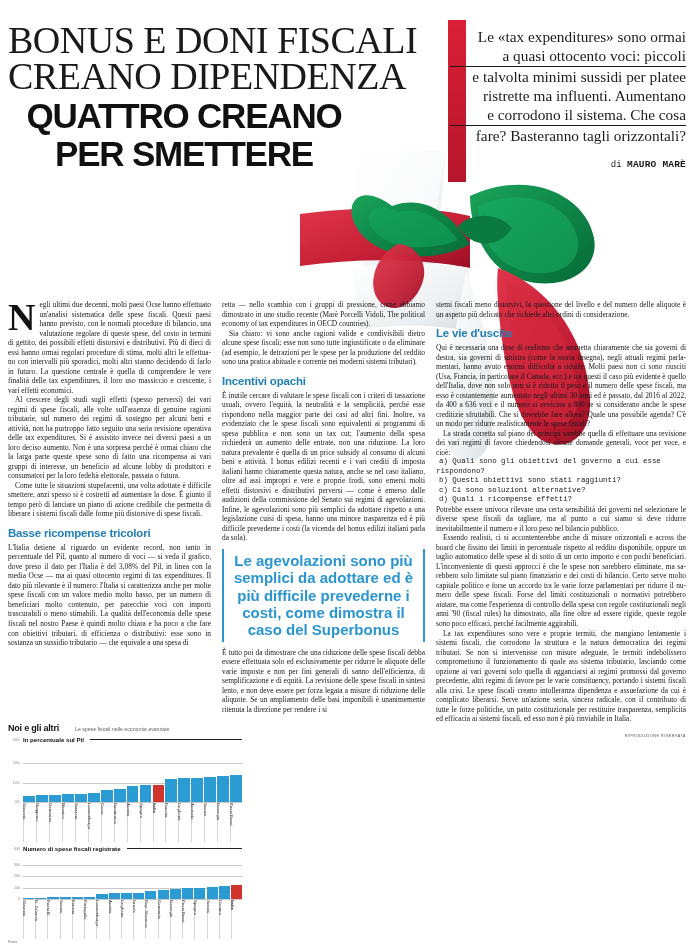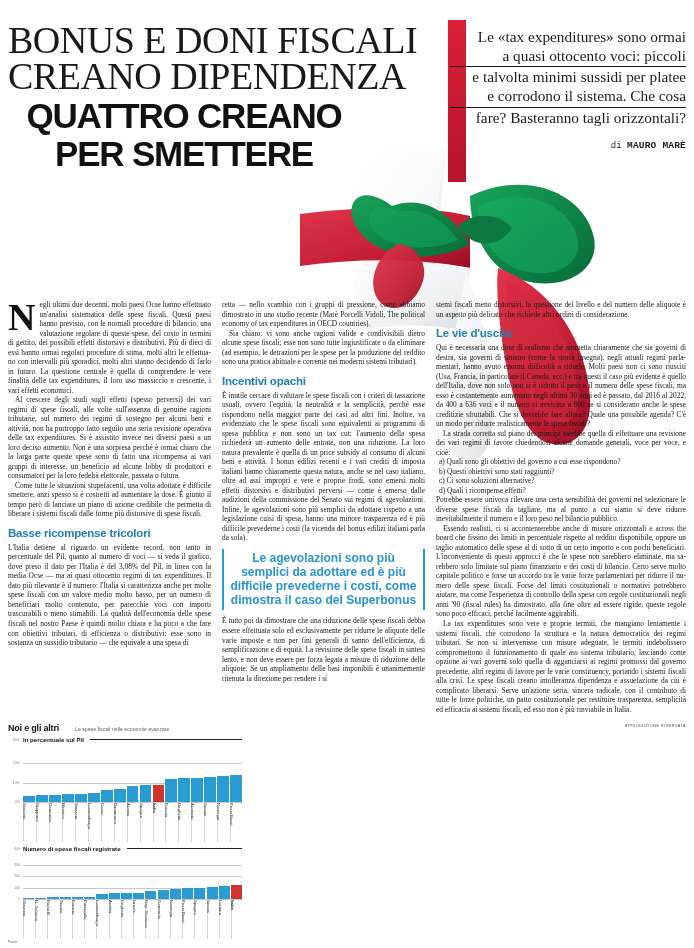"ristrette ma influenti. Aumentano" div.sub-line { html: none -> <div>ristrette ma influenti. Aumentano</div> }
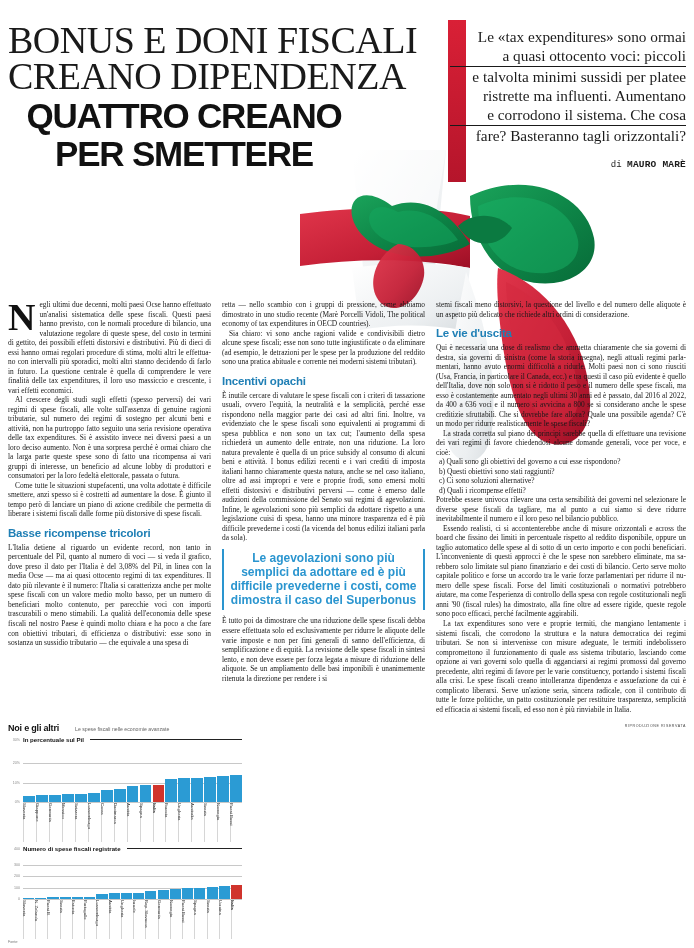"a) Quali sono gli obiettivi" .alist { font-family: Liberation Serif, serif -> Liberation Mono, monospace }
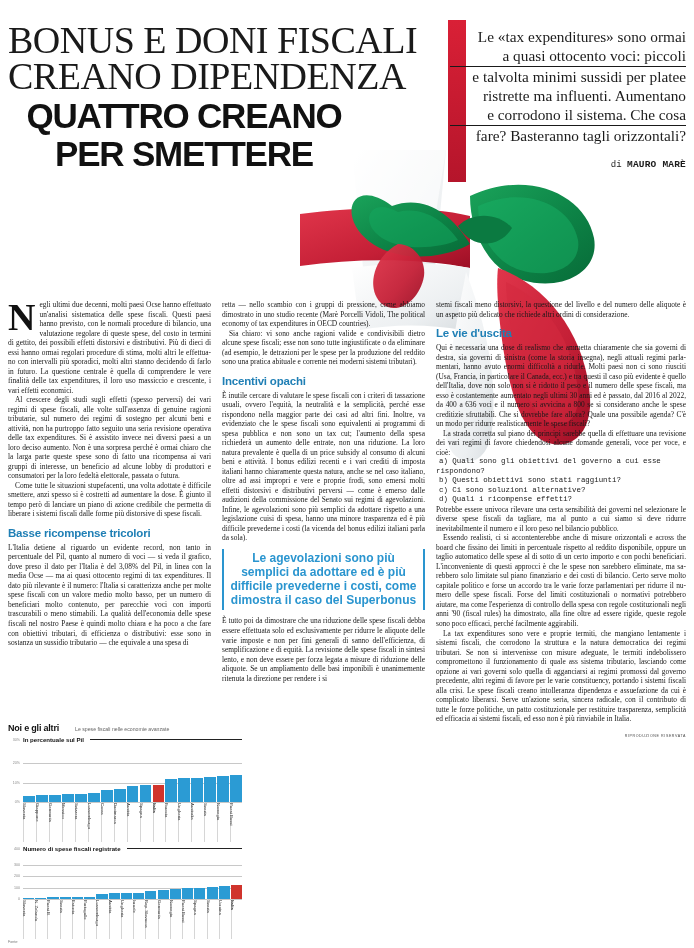"Le agevolazioni sono più semplici" .pq-t { font-size: 12px -> 15px }
